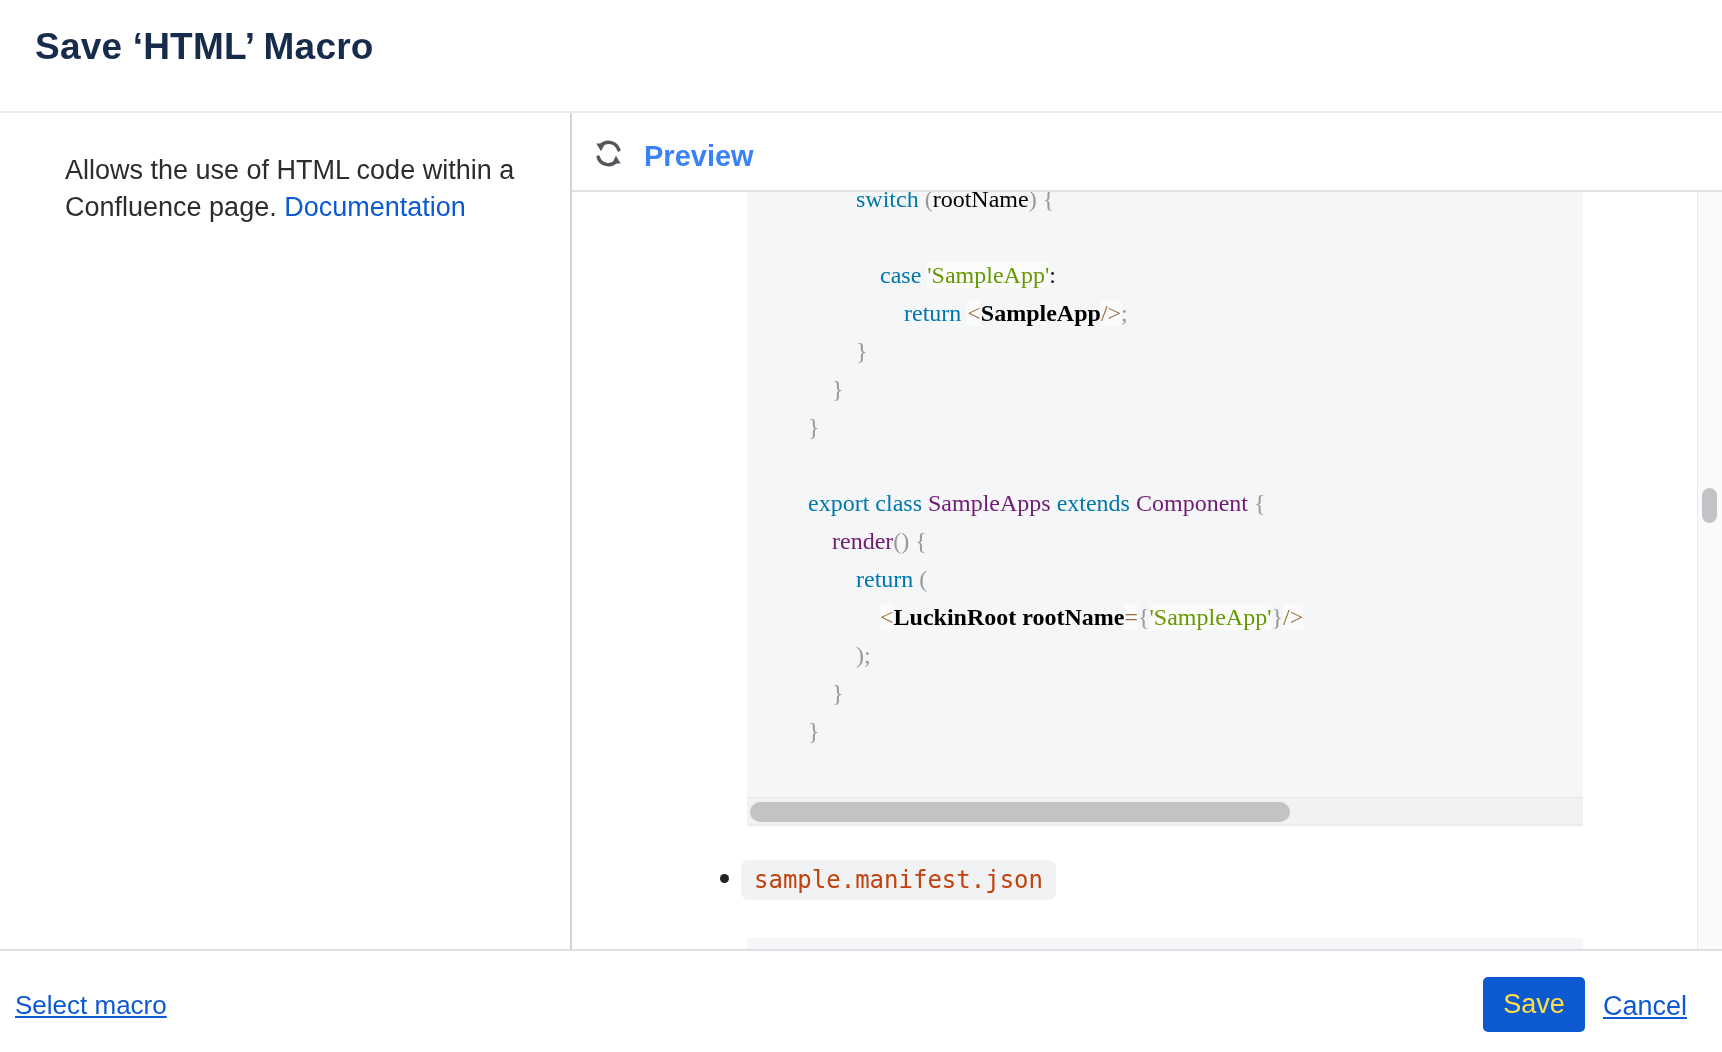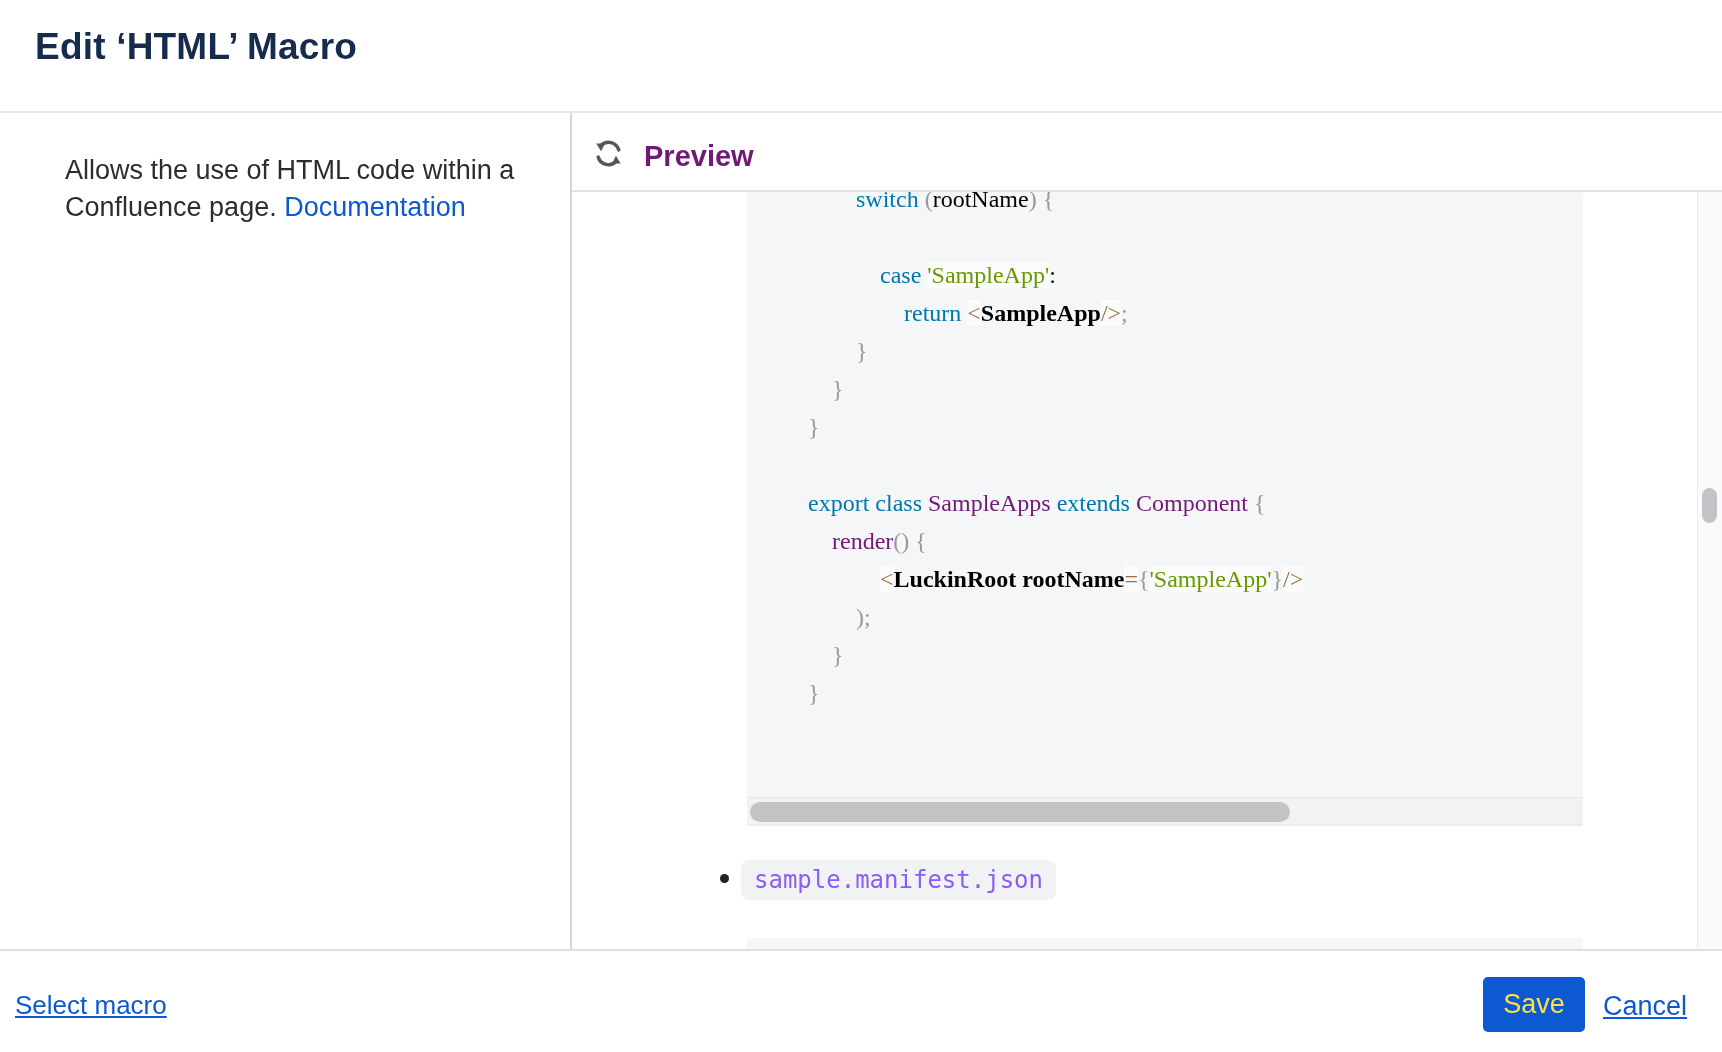"Edit ‘HTML’ Macro" div.abs { text: Edit -> Save }
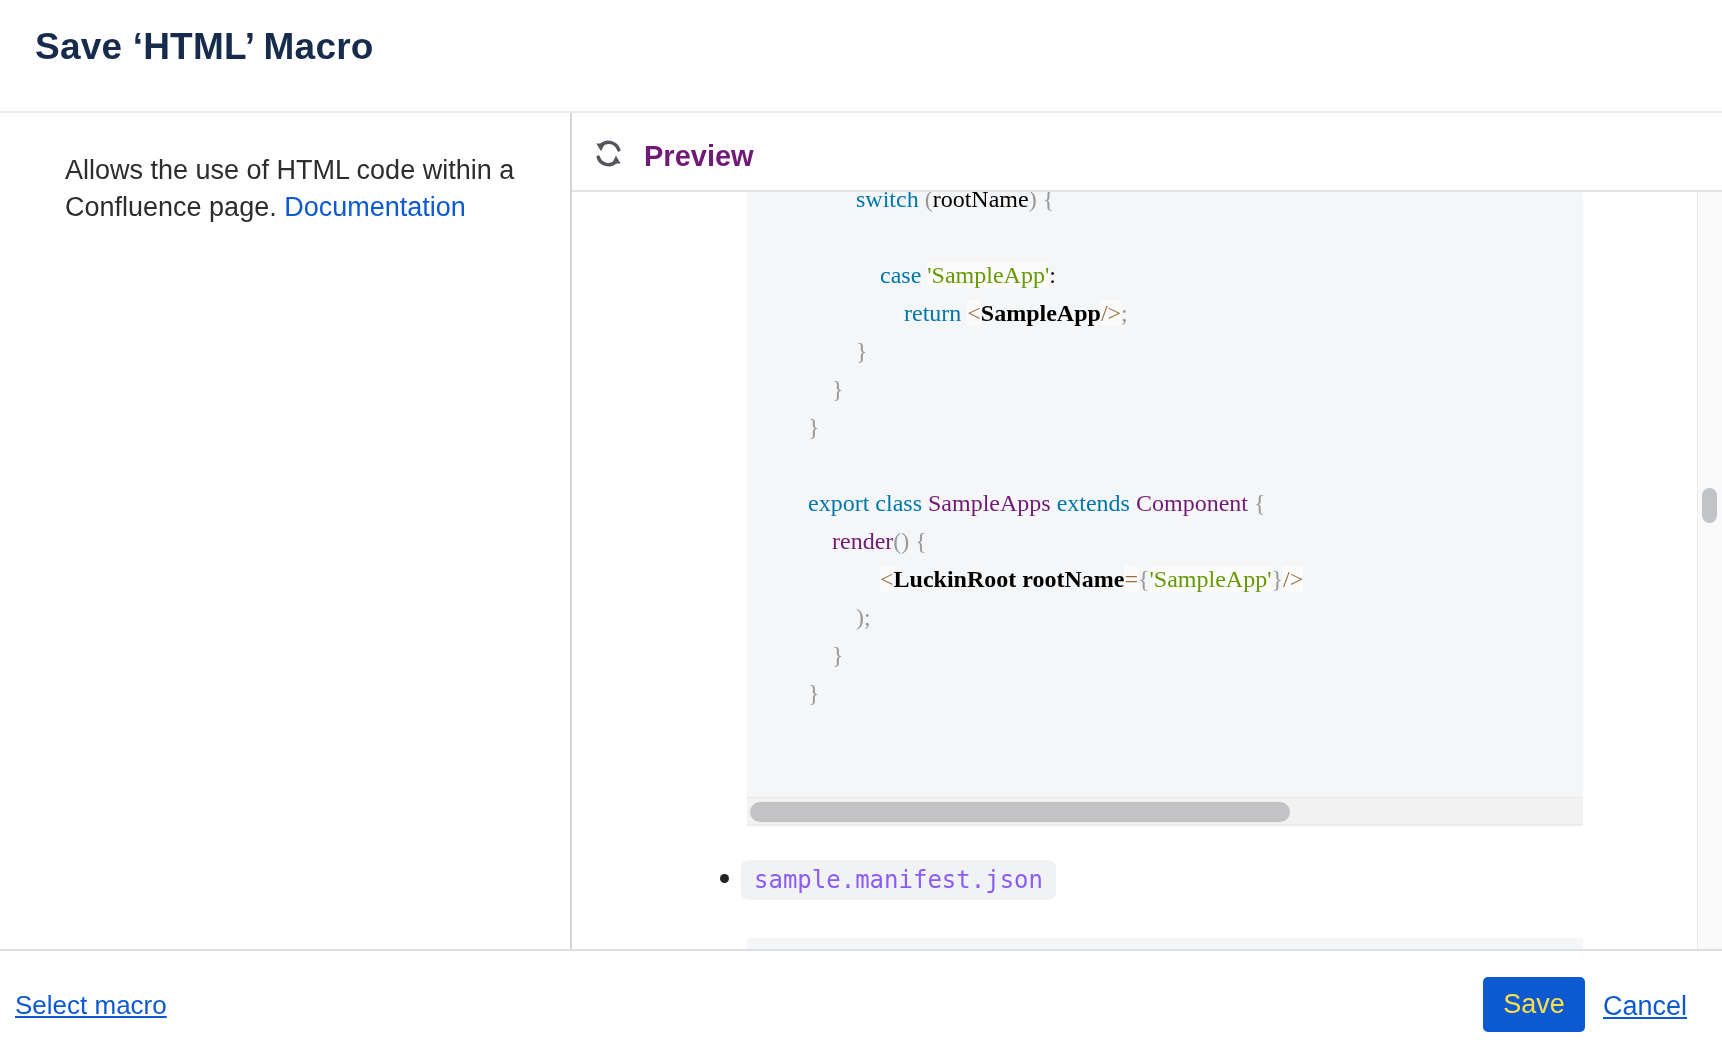"Preview" #preview-label { color: #701a75 -> #3b82f6 }
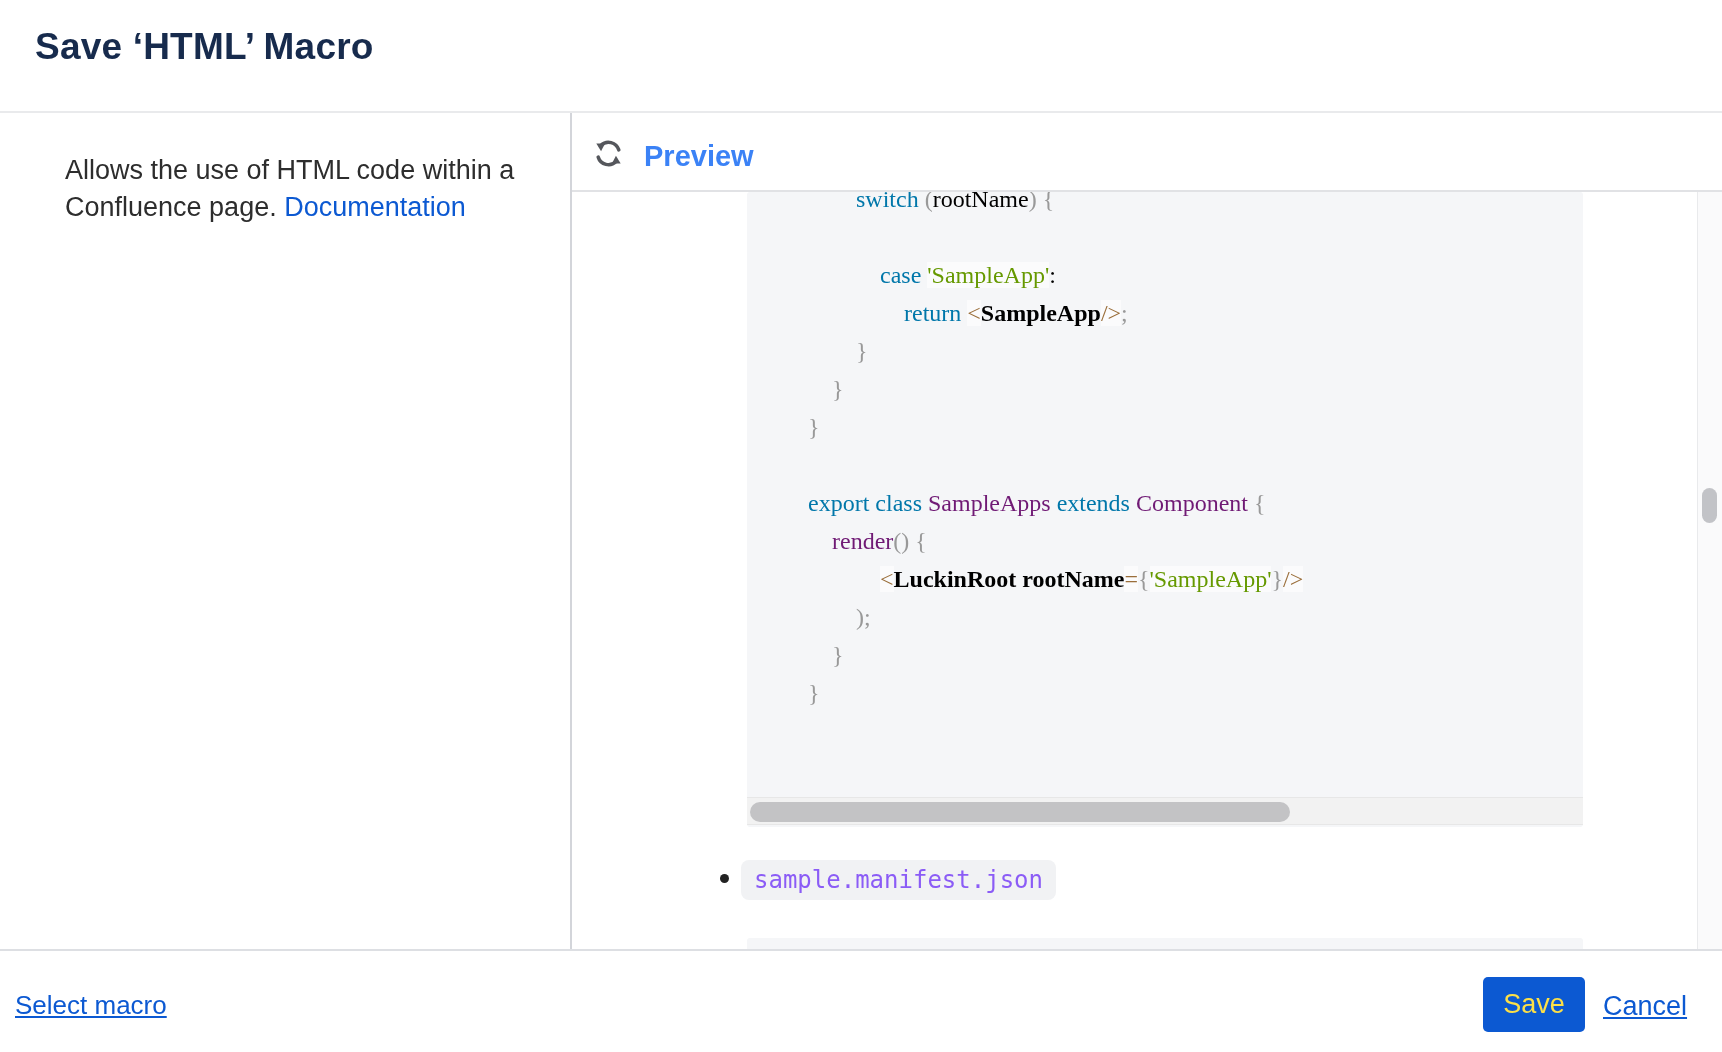"return (" div.cl { html: none -> <div><span> </span><span>return</span><span> </span><span>(</span></div> }
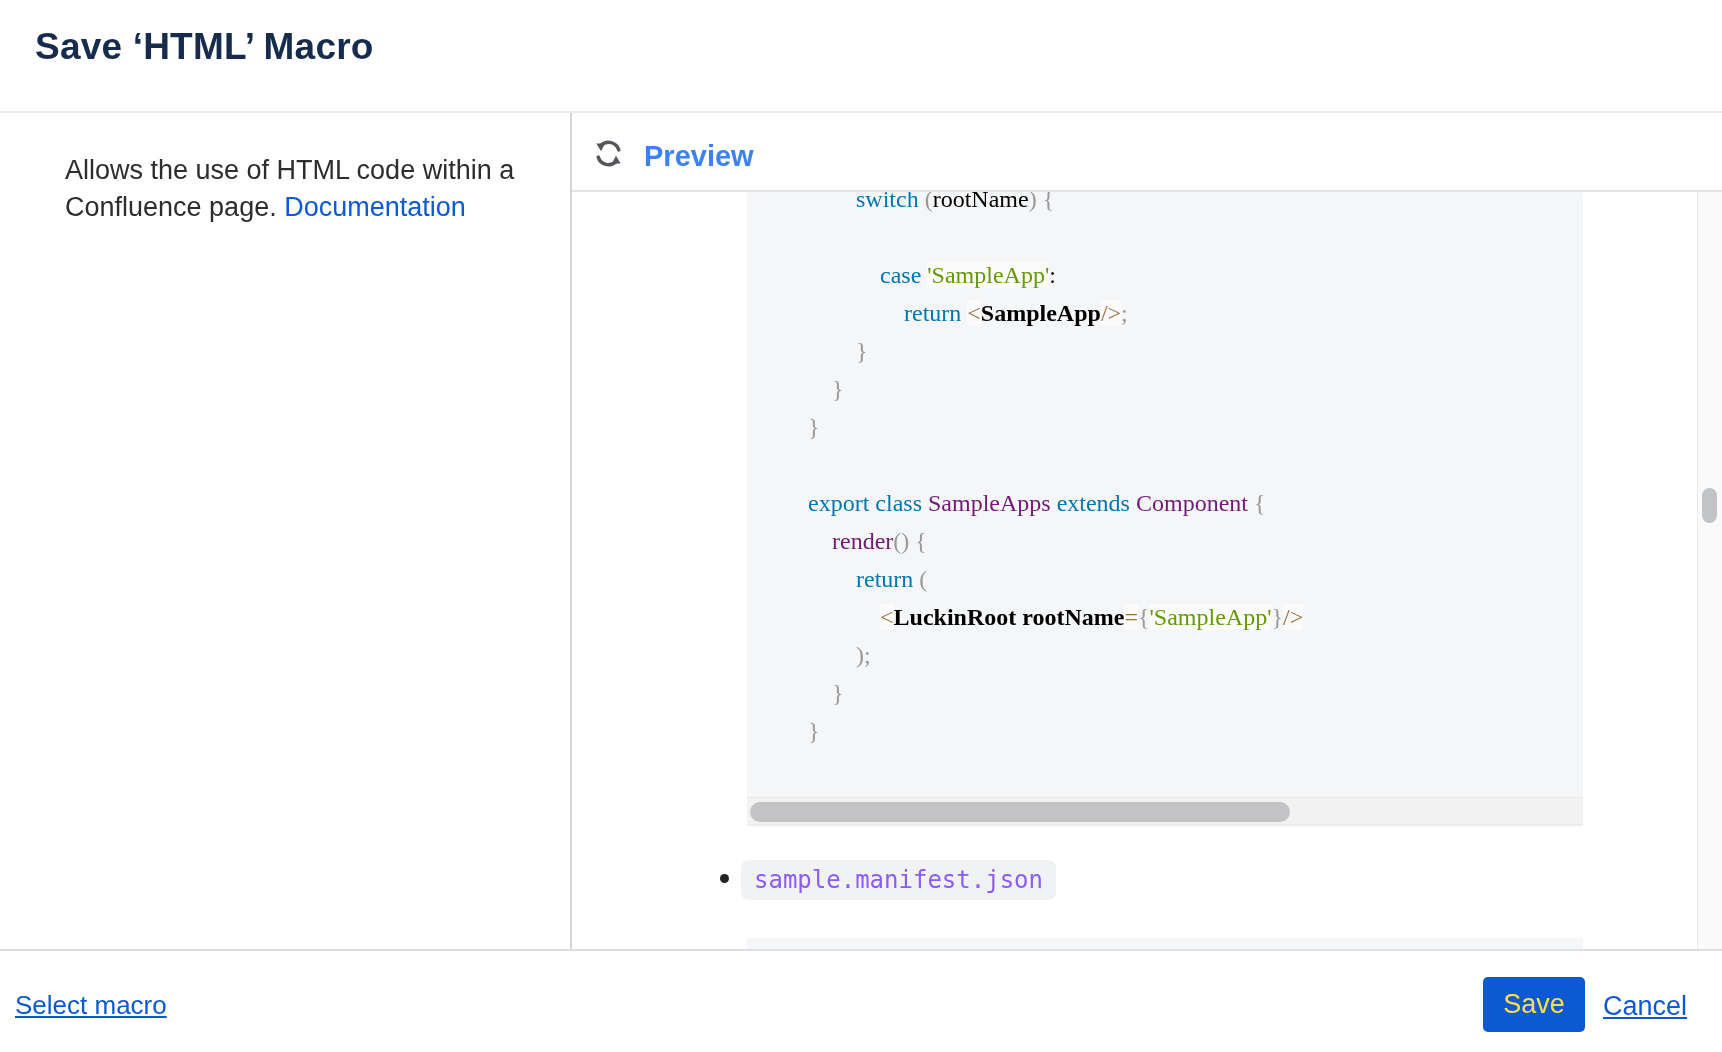"sample.manifest.json" #inline-code-chip { color: #8b5cf6 -> #c2410c }
